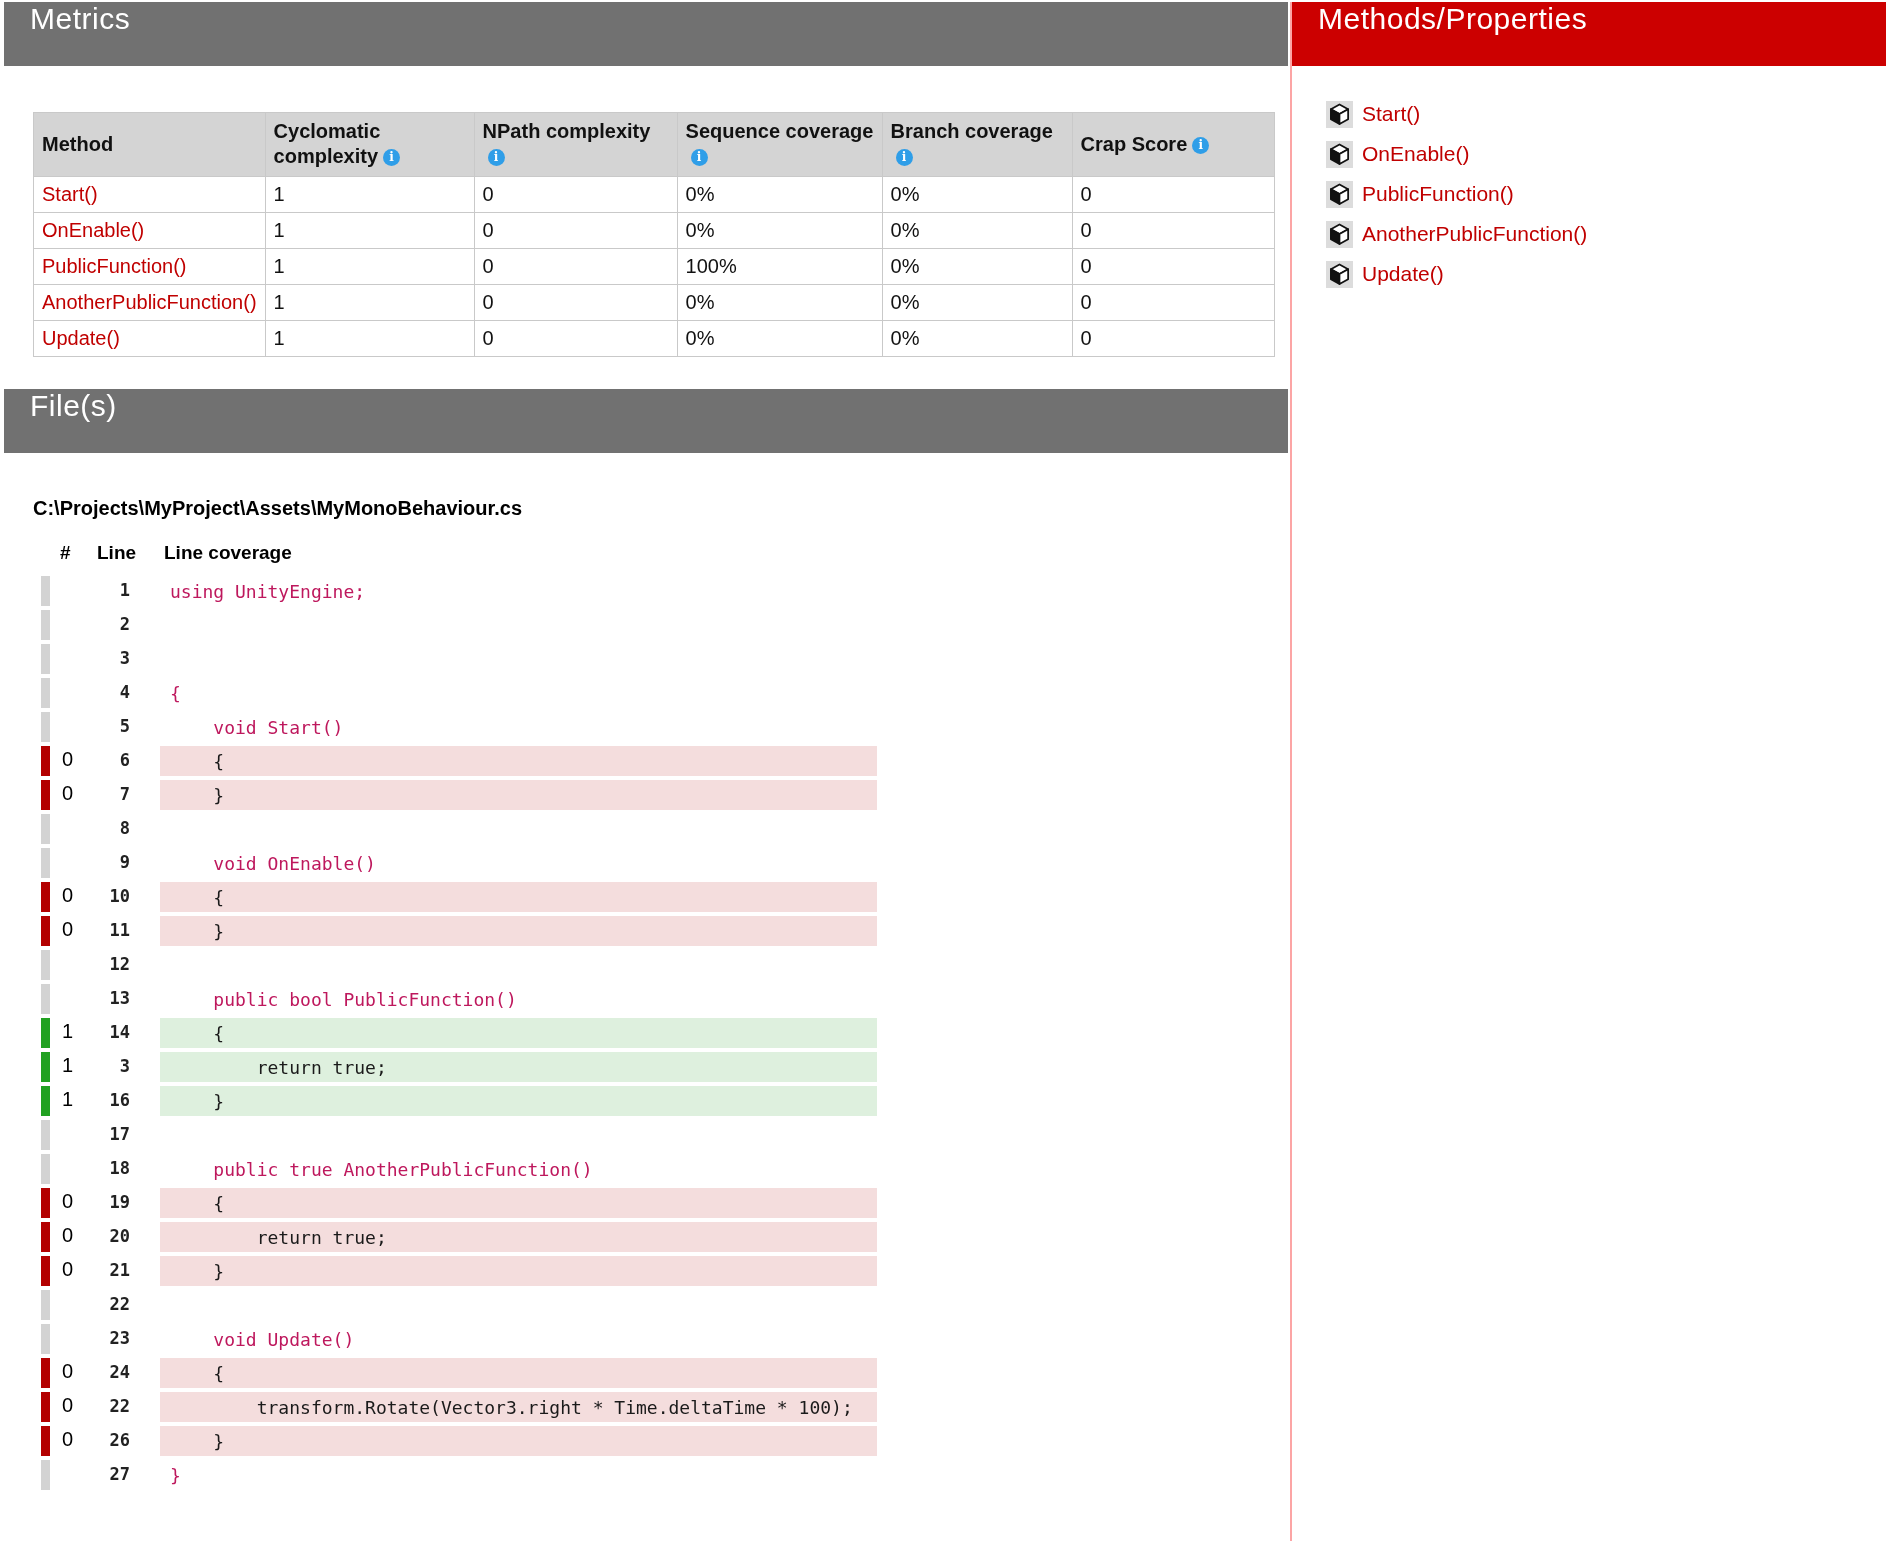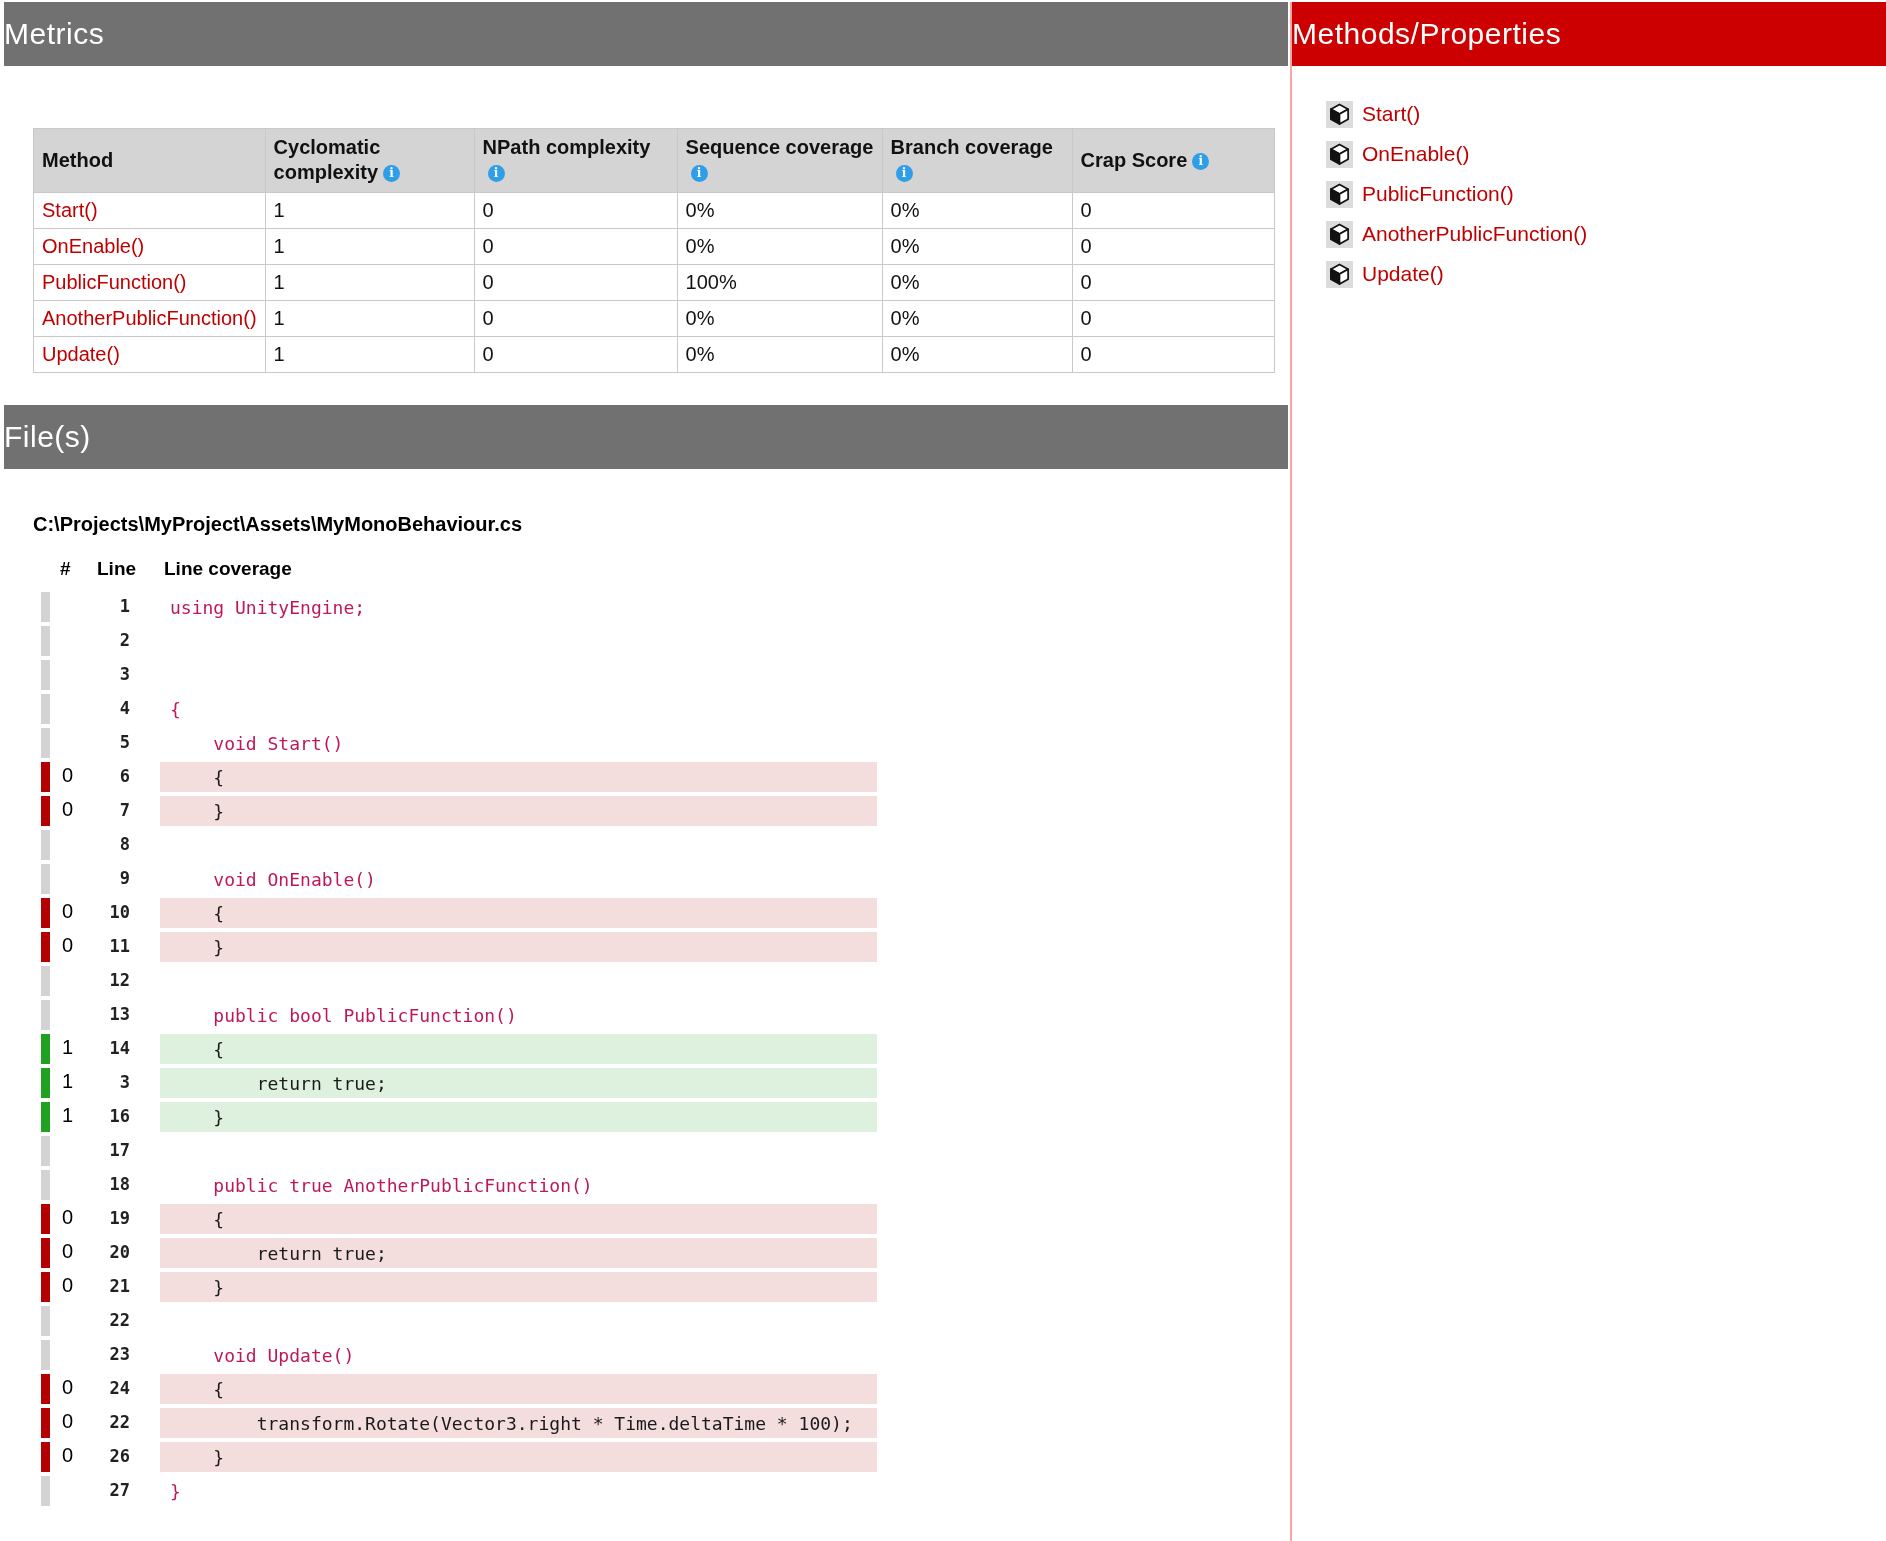"Metrics" .bar { align-items: center -> flex-start; padding-left: none -> 26px }
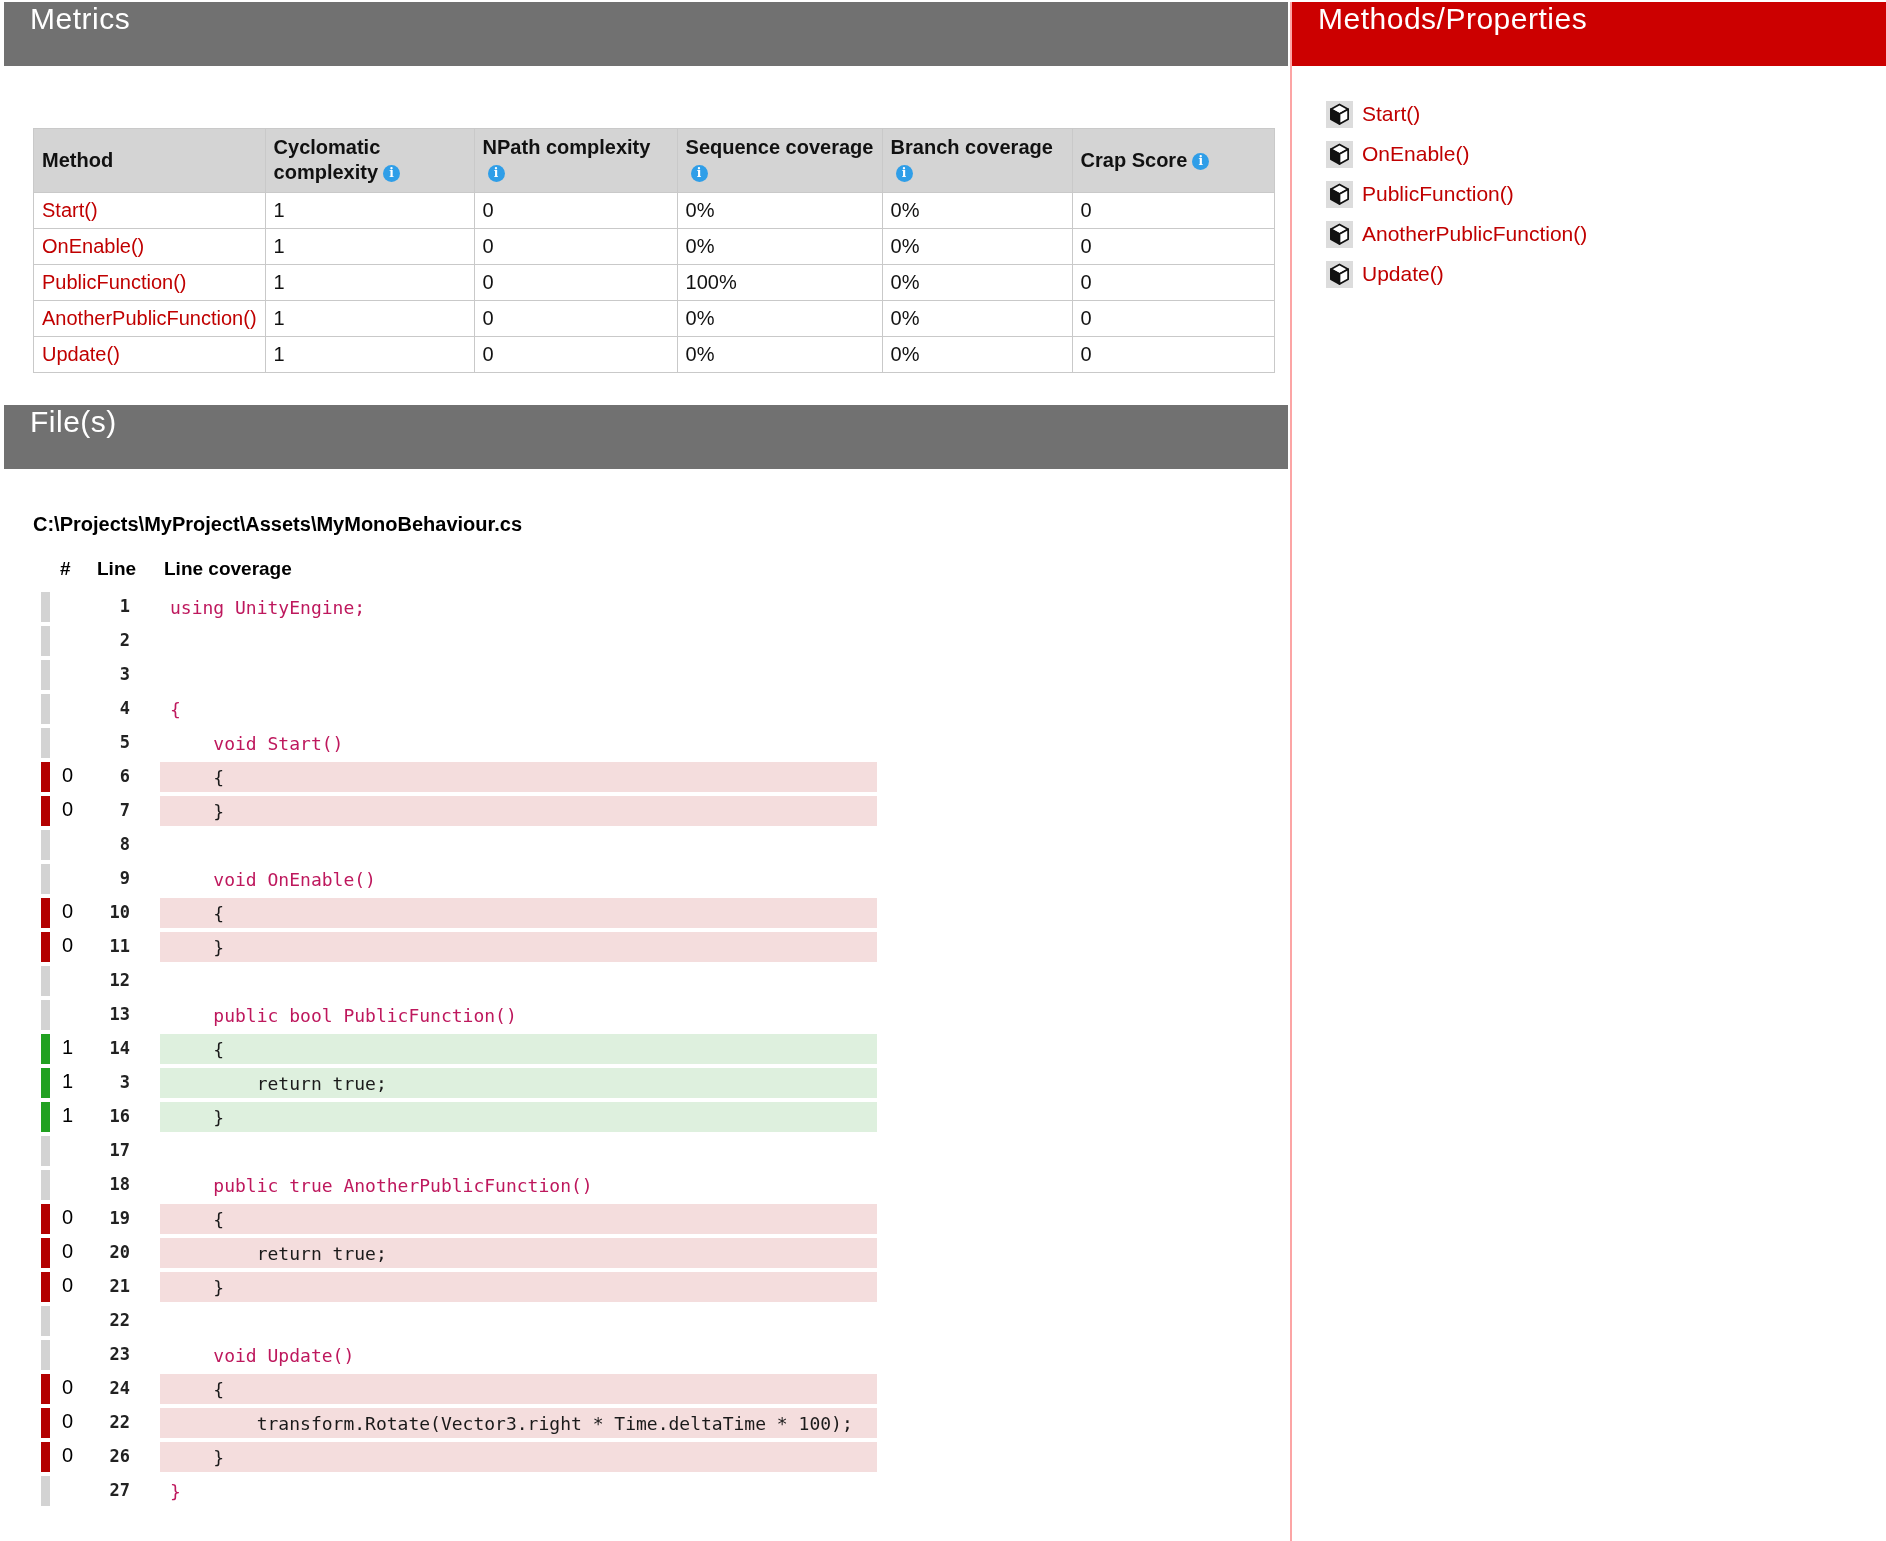"Method" .metrics-table { margin: 62px 0 0 29px -> 46px 0 0 29px }
